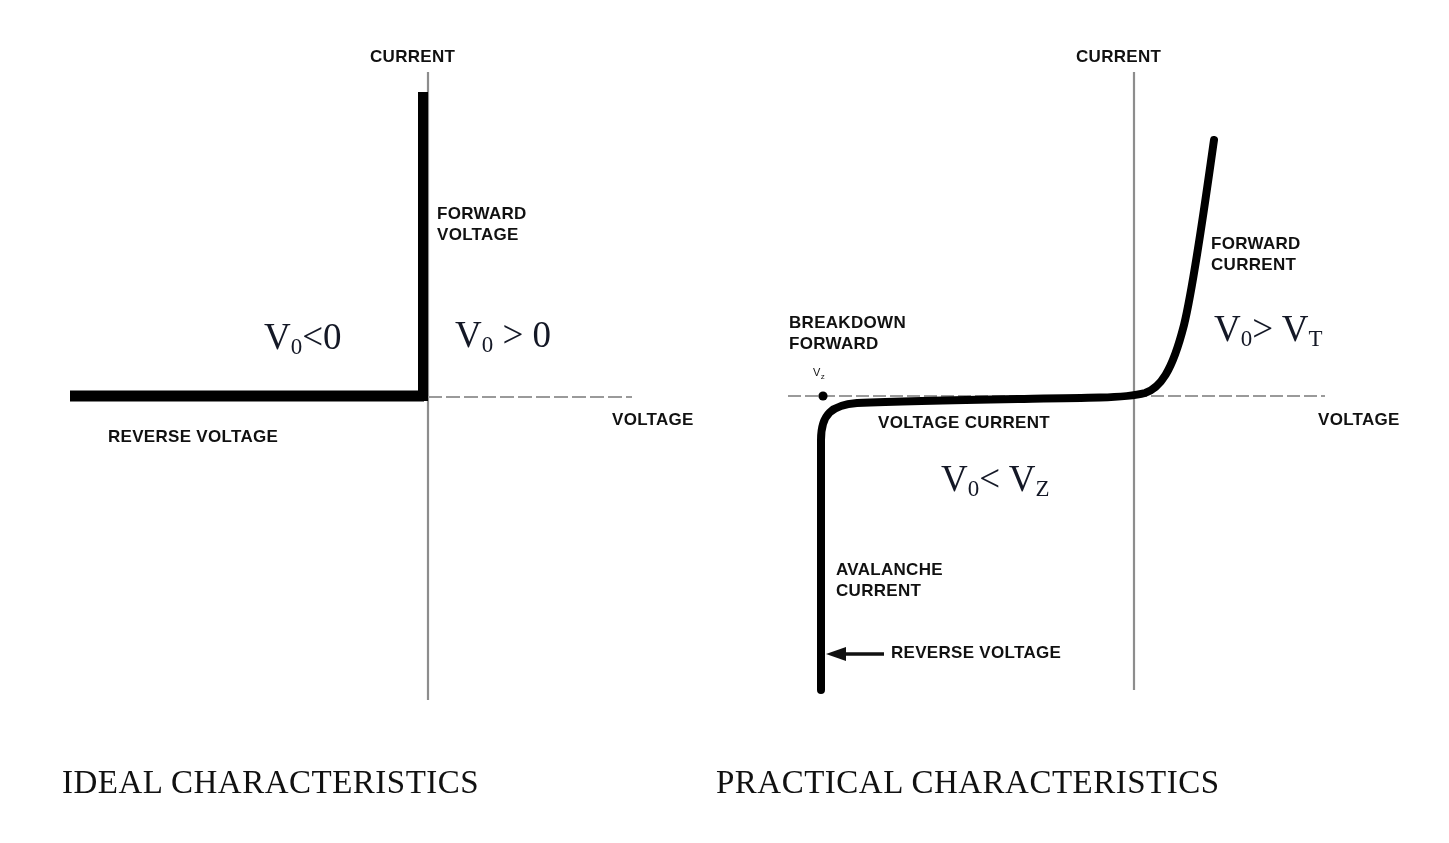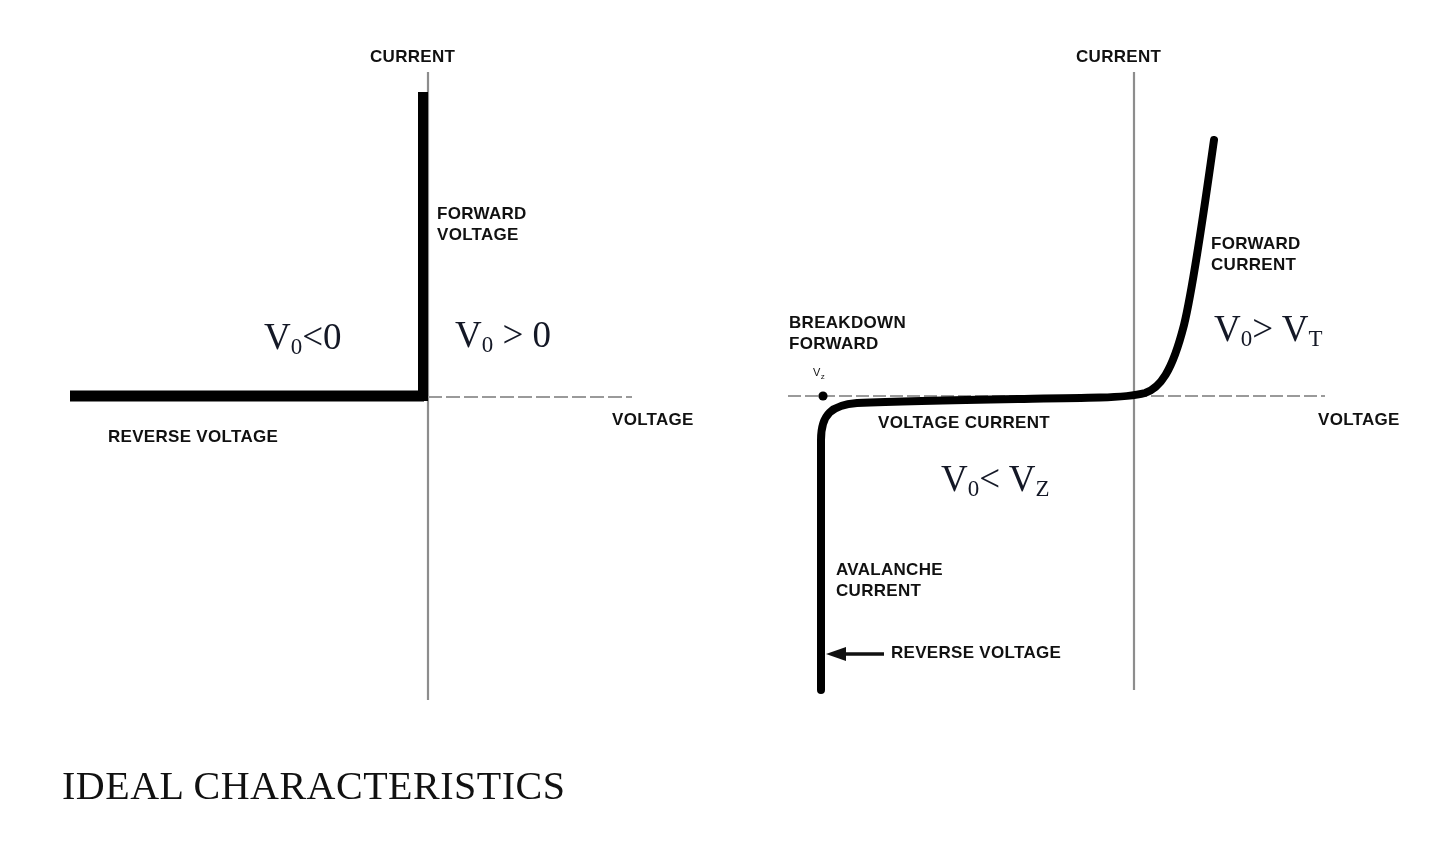"IDEAL CHARACTERISTICS" .caption { font-size: 40px -> 33px }
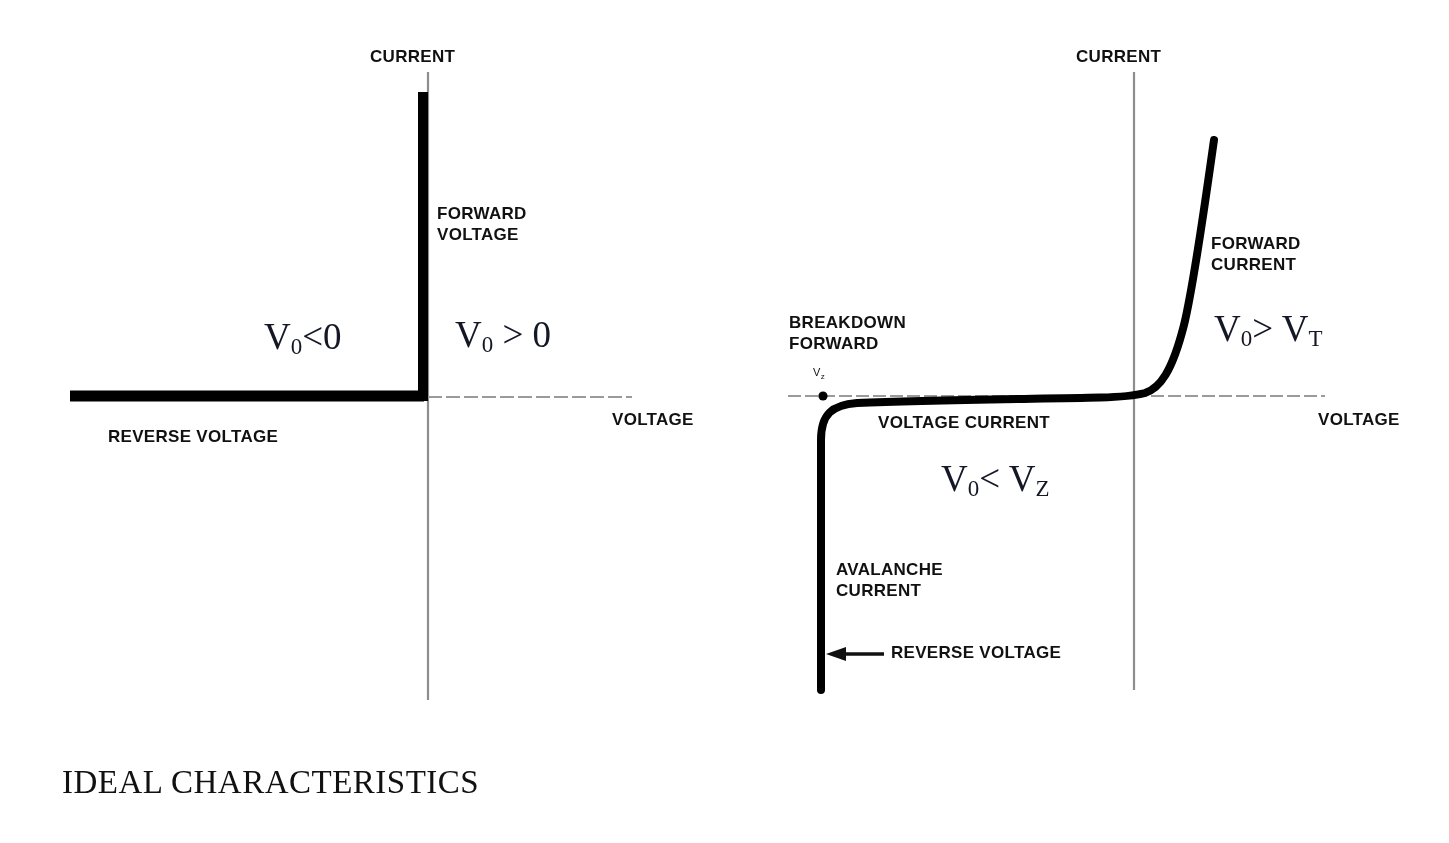"PRACTICAL CHARACTERISTICS" div.caption { html: none -> <div>PRACTICAL CHARACTERISTICS</div> }
